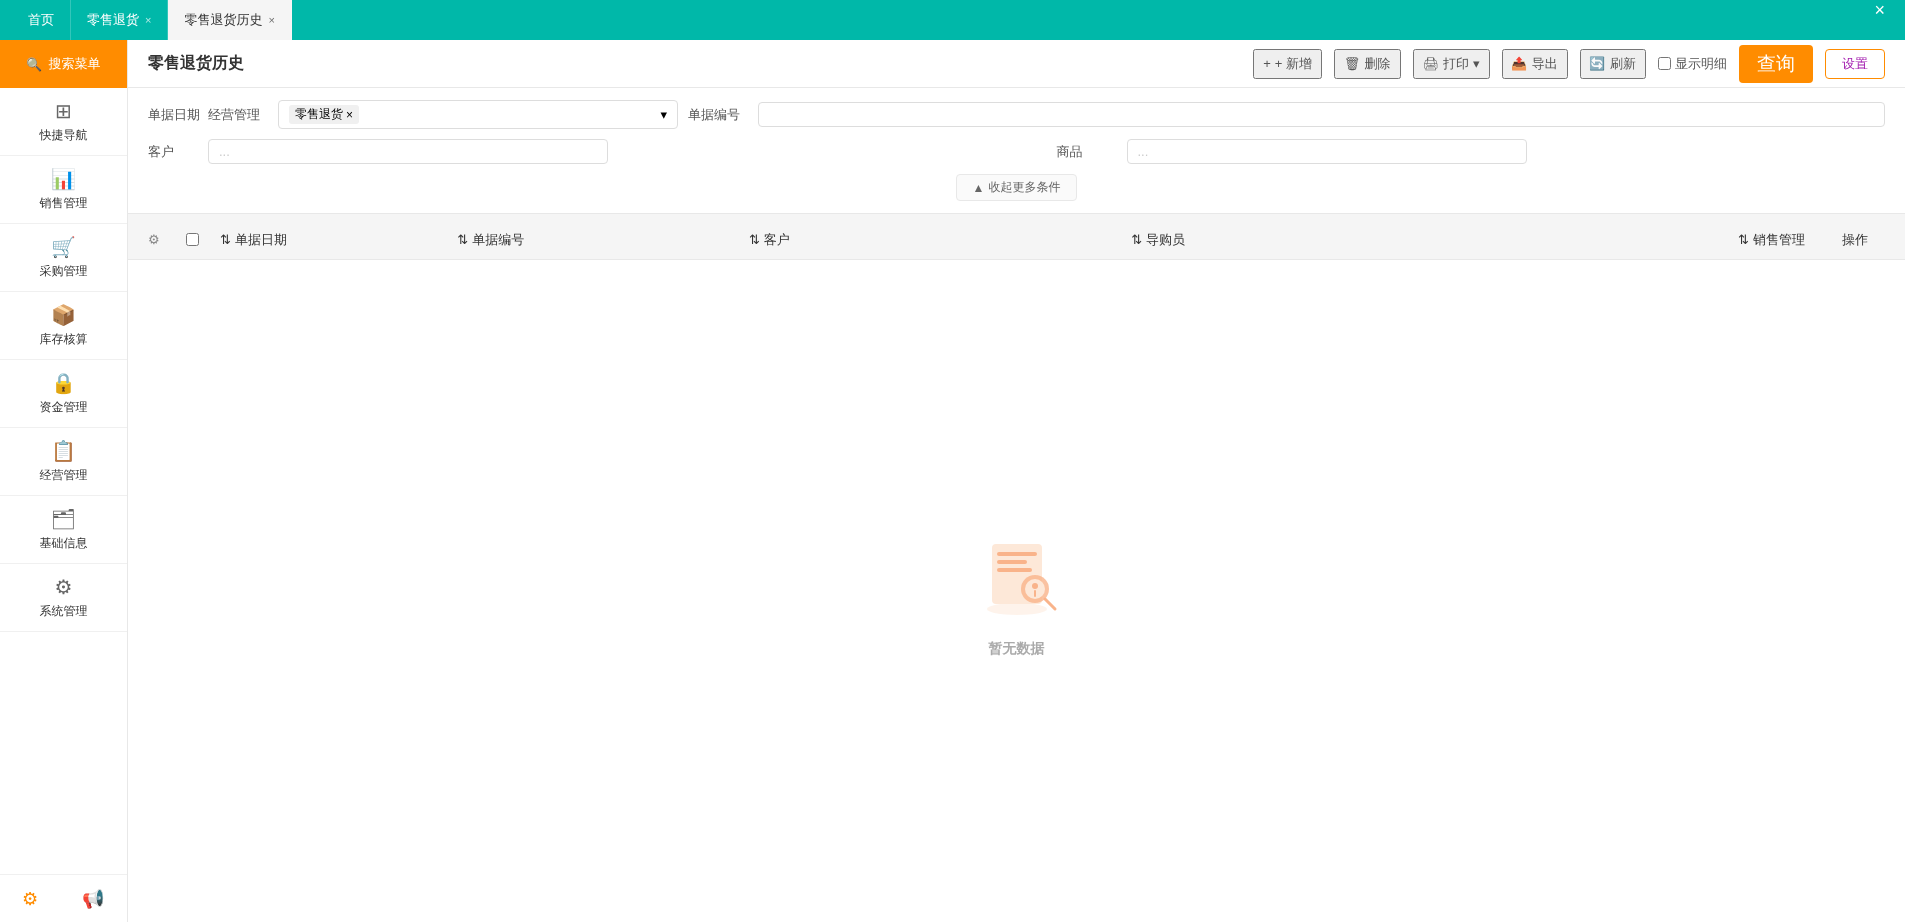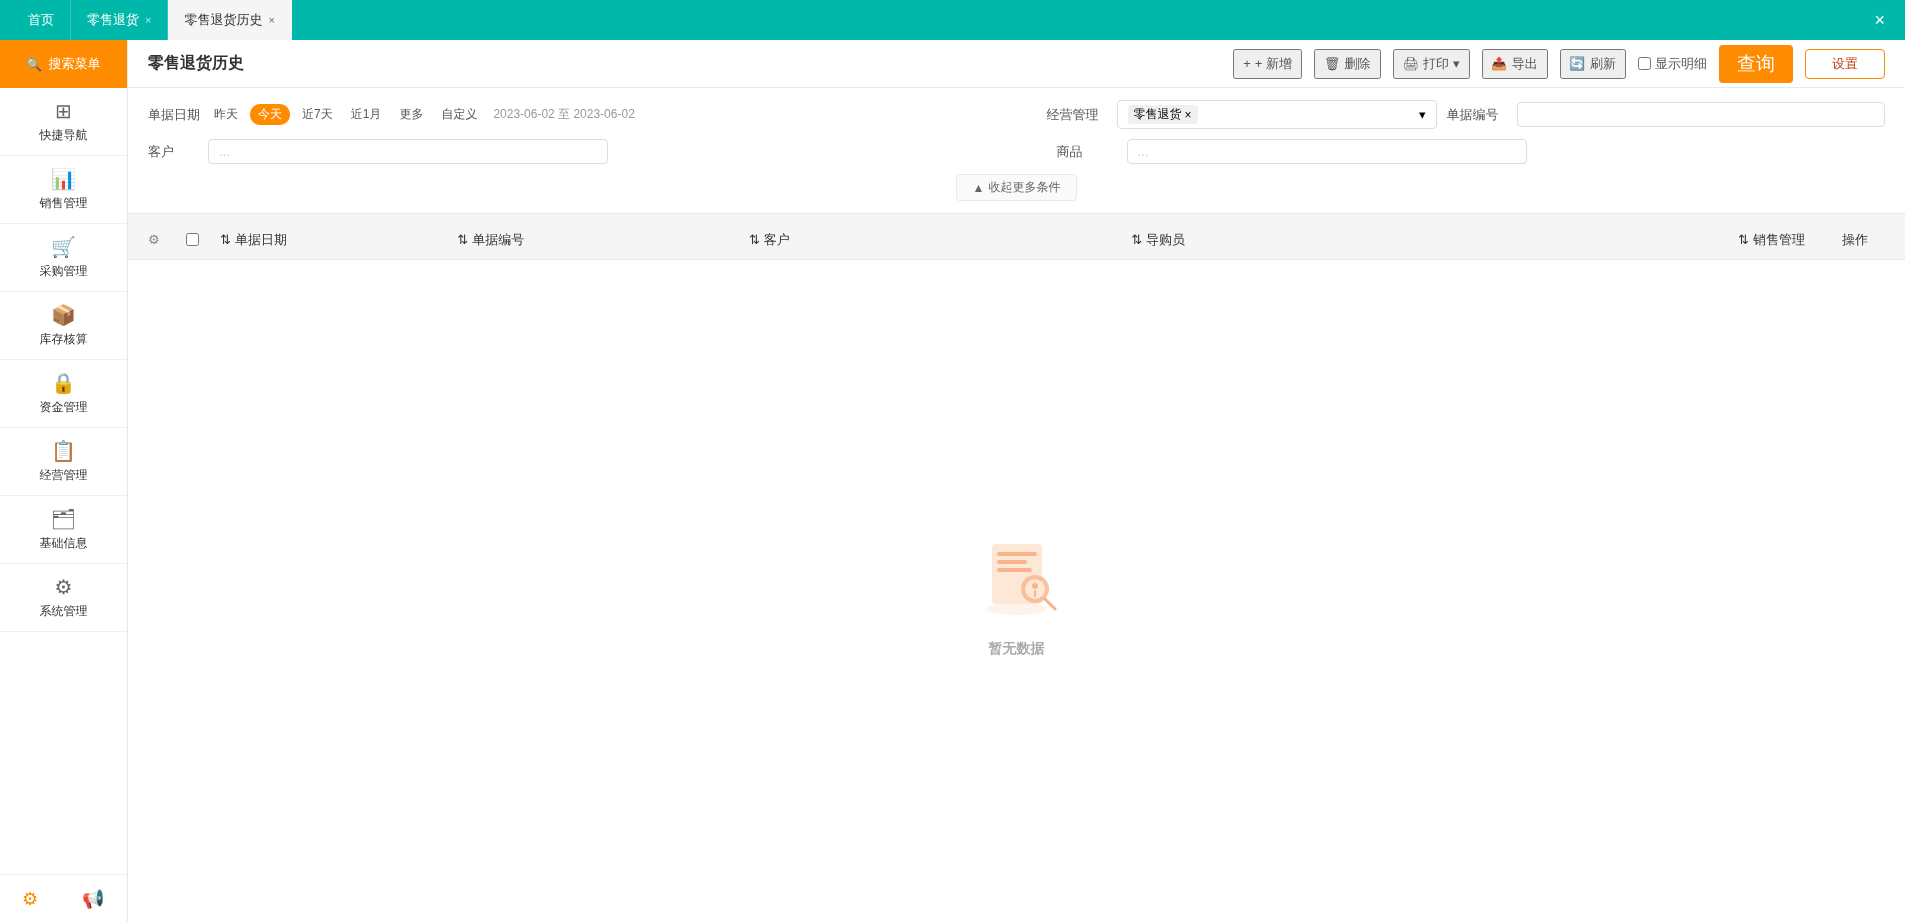"首页" .top-bar { align-items: center -> flex-start }
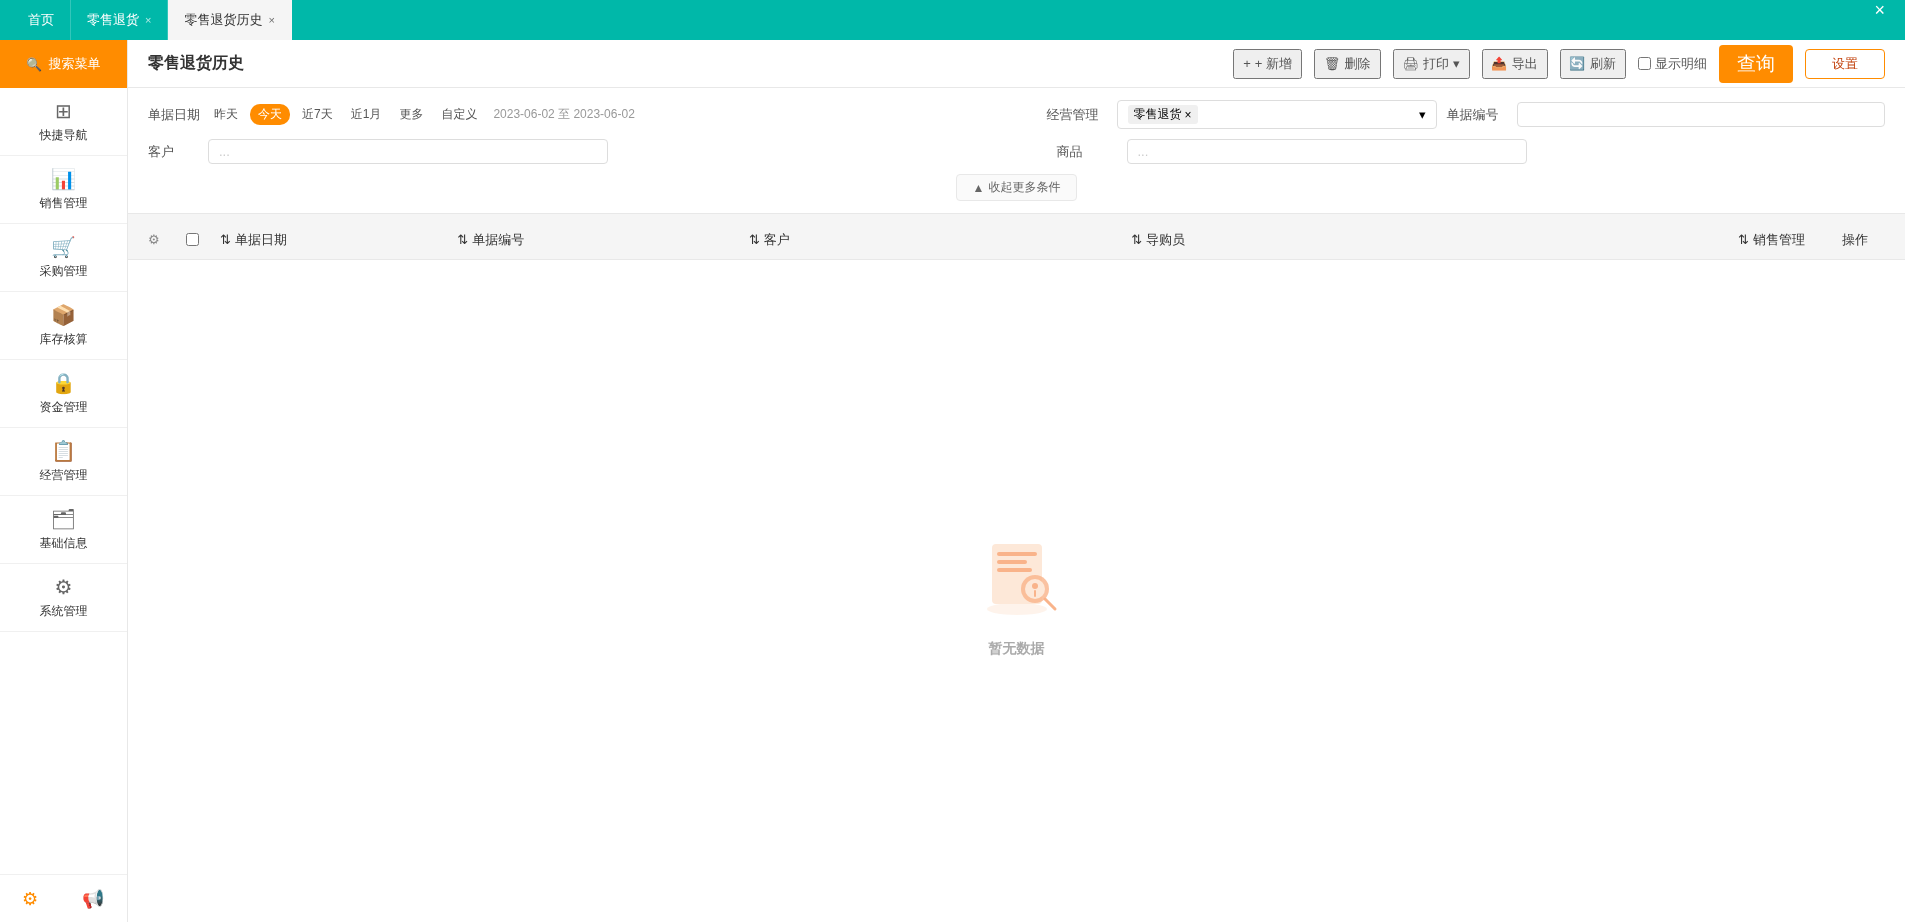"设置" .btn-set { color: #c2410c -> #a21caf; padding: 5px 26px -> 5px 16px }
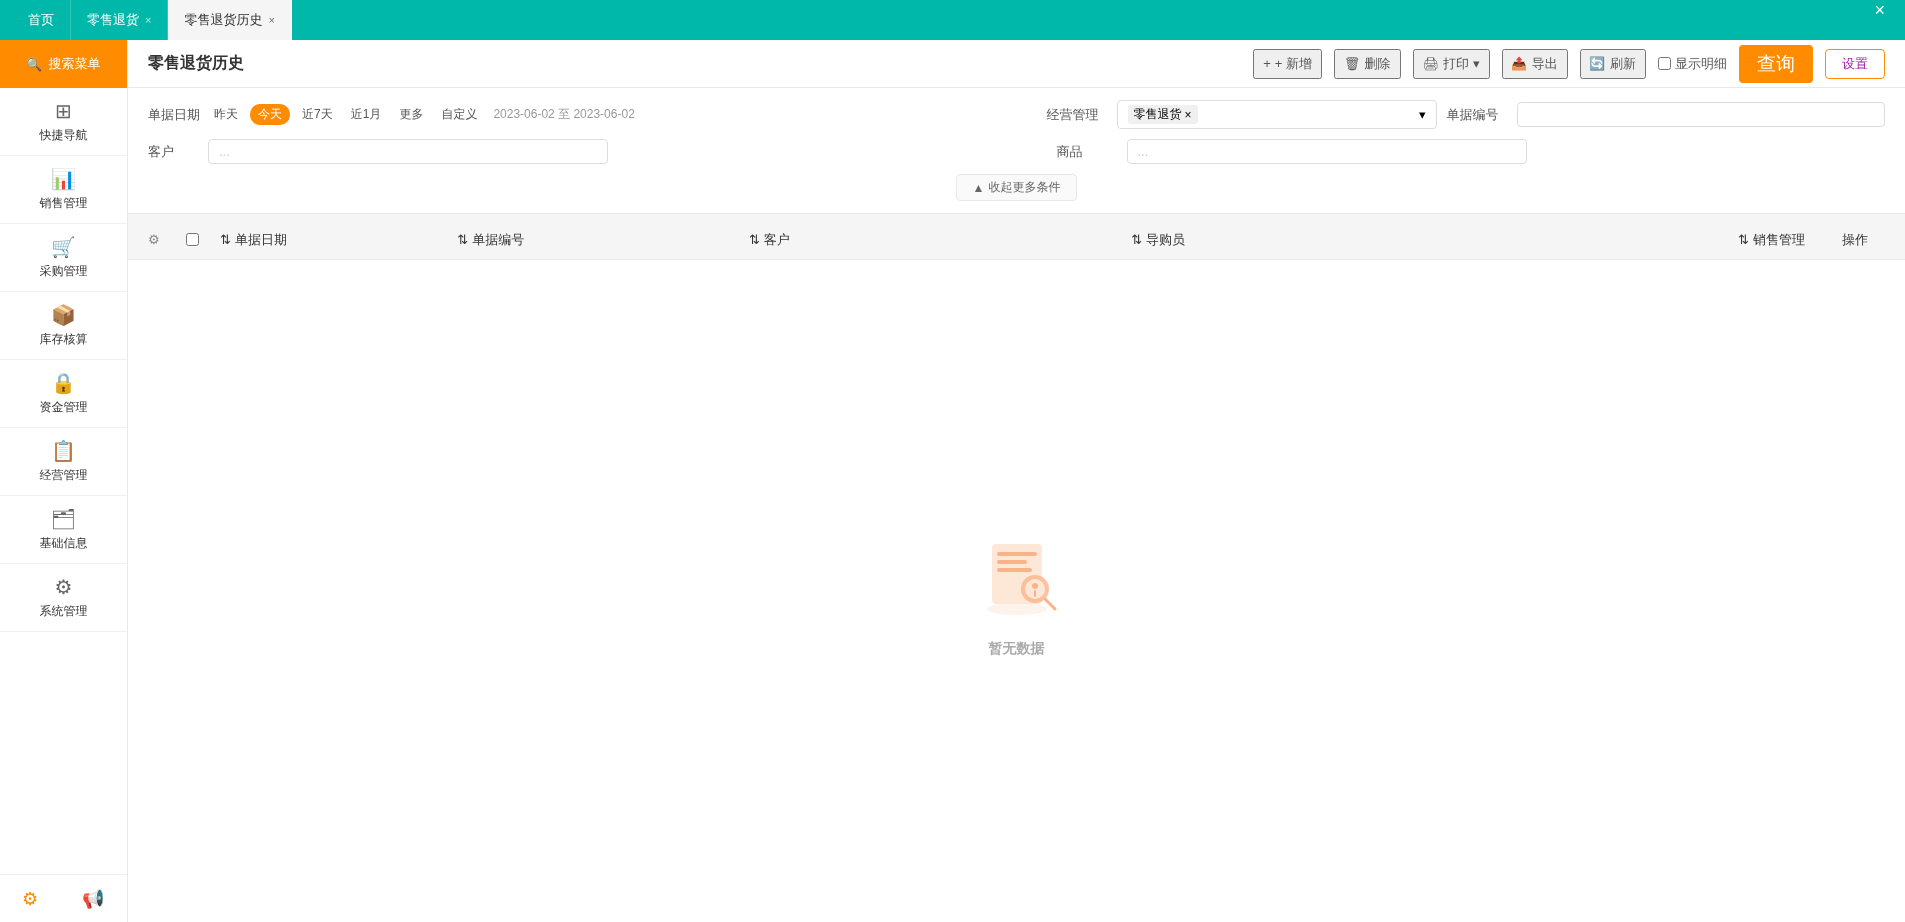"昨天" div.date-filters { html: <div> <span>昨天</span> <span>今天</span> <span>近7天</span> <span>近1月</span> <span>更多</span> <span>自定义</span> <span>2023-06-02 至 2023-06-02</span> </div> -> none }
